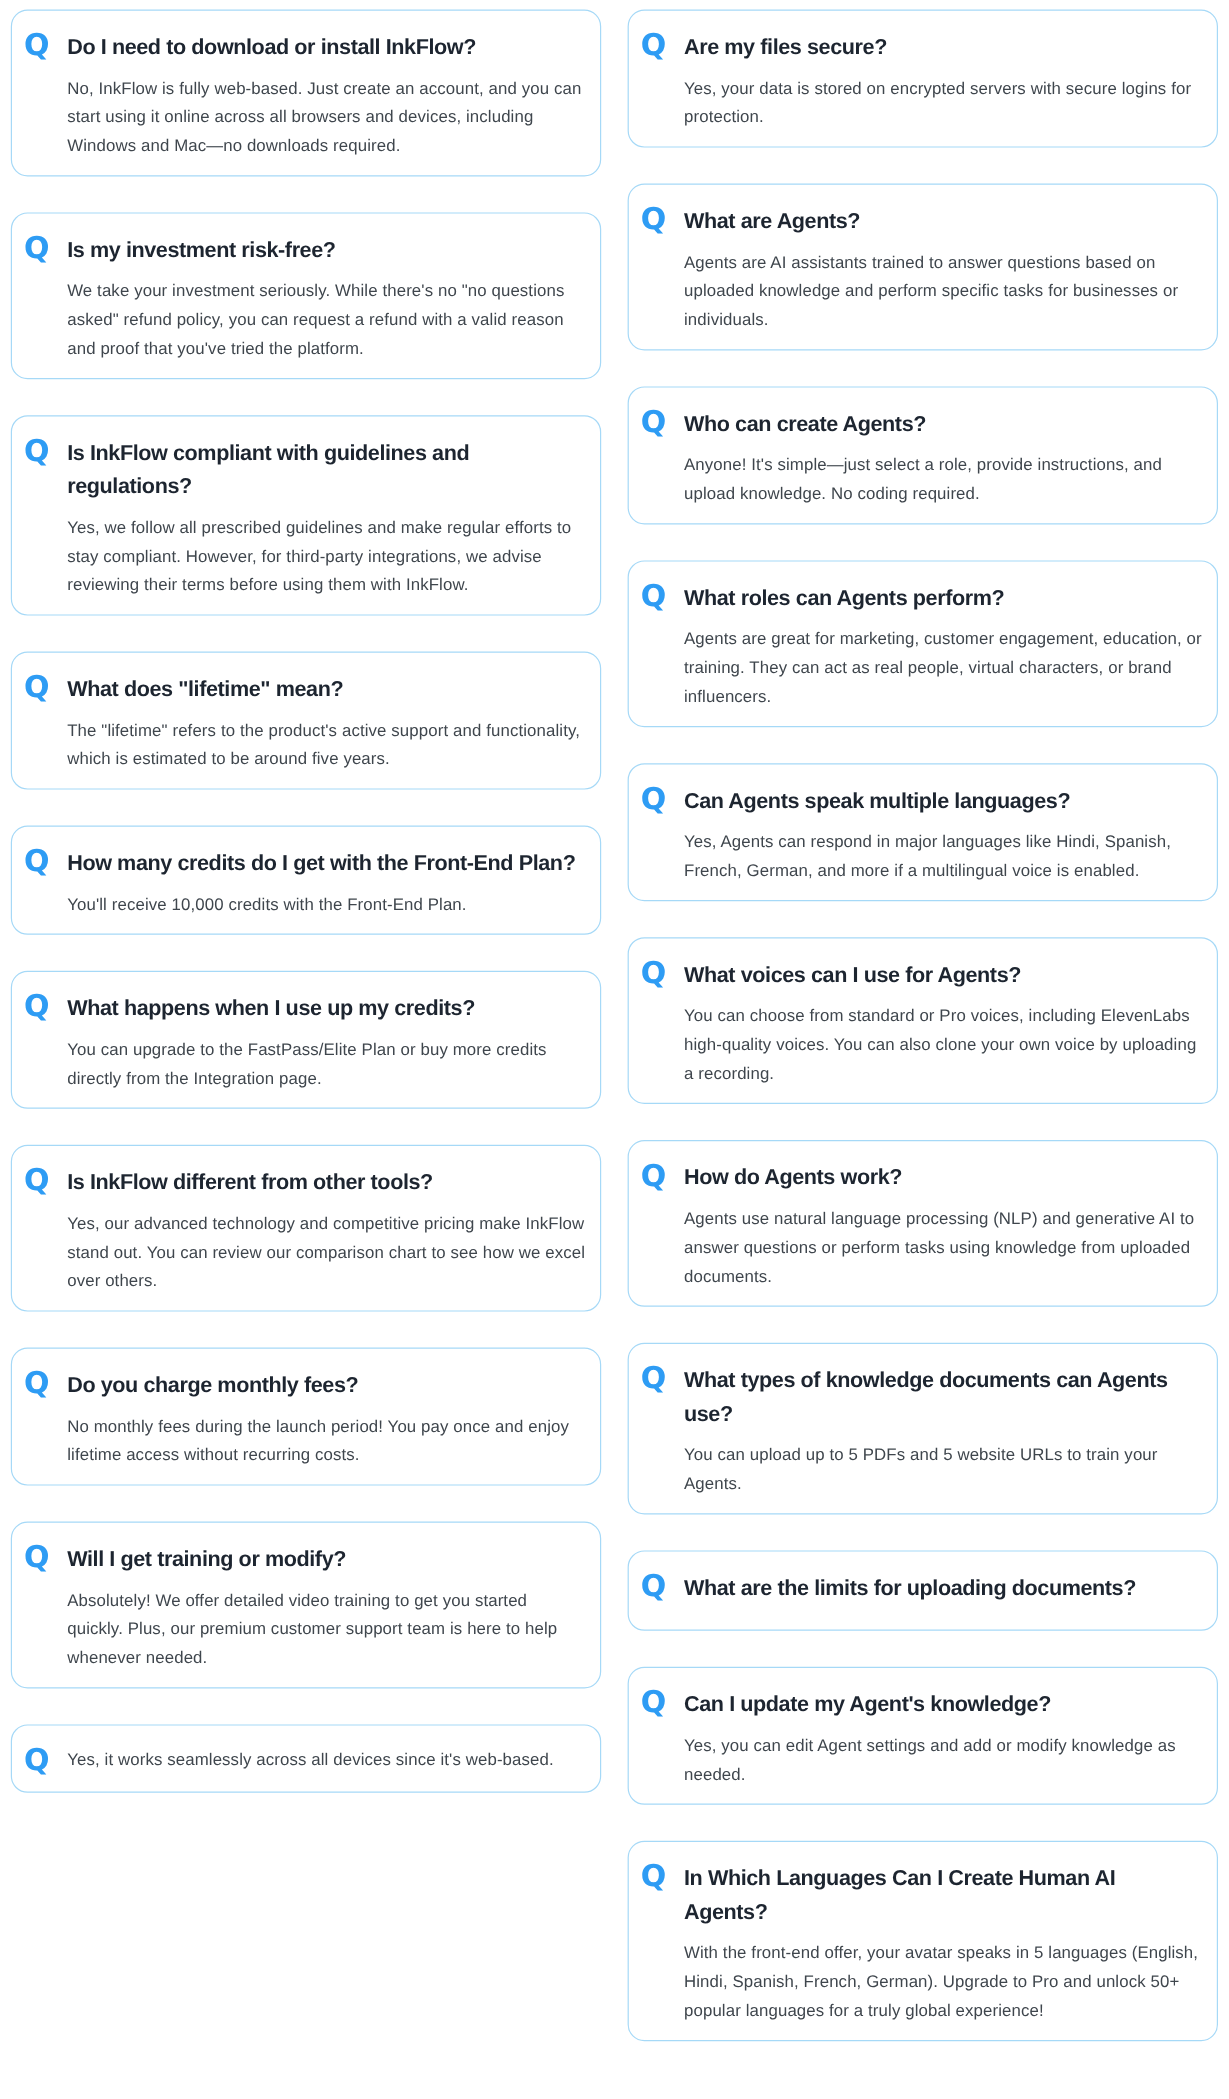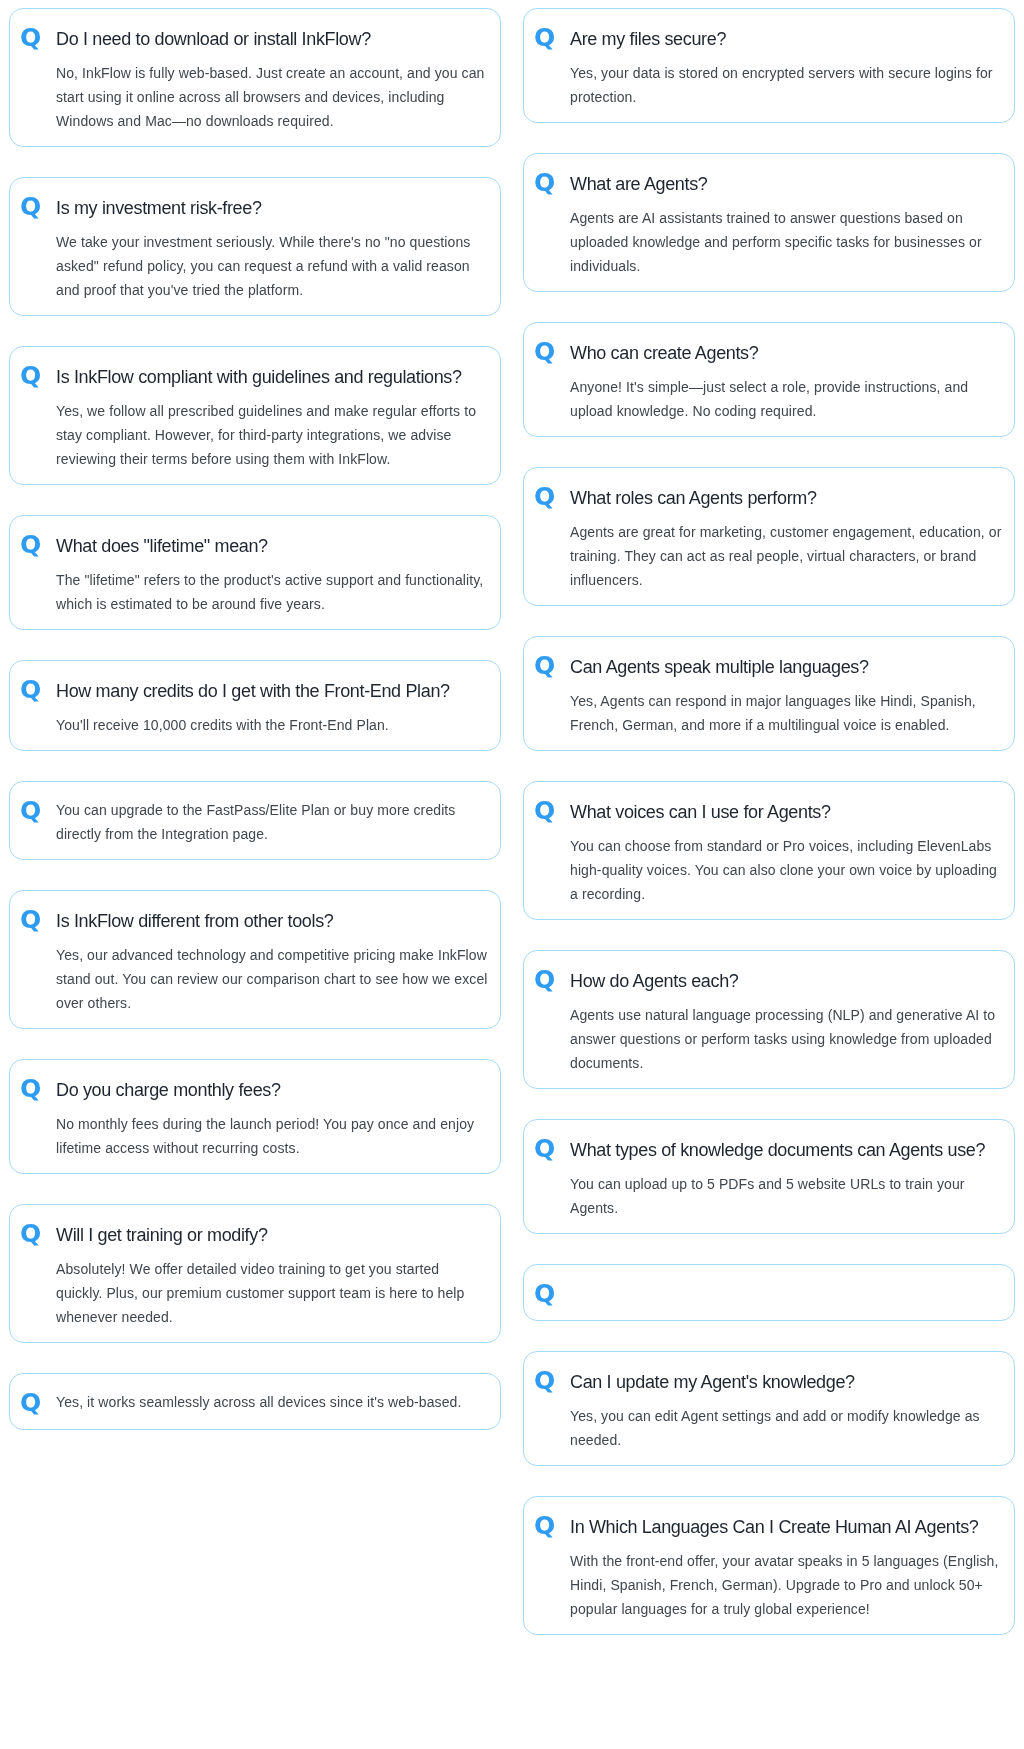"Do I need to download" .question { font-weight: 400 -> 700 }
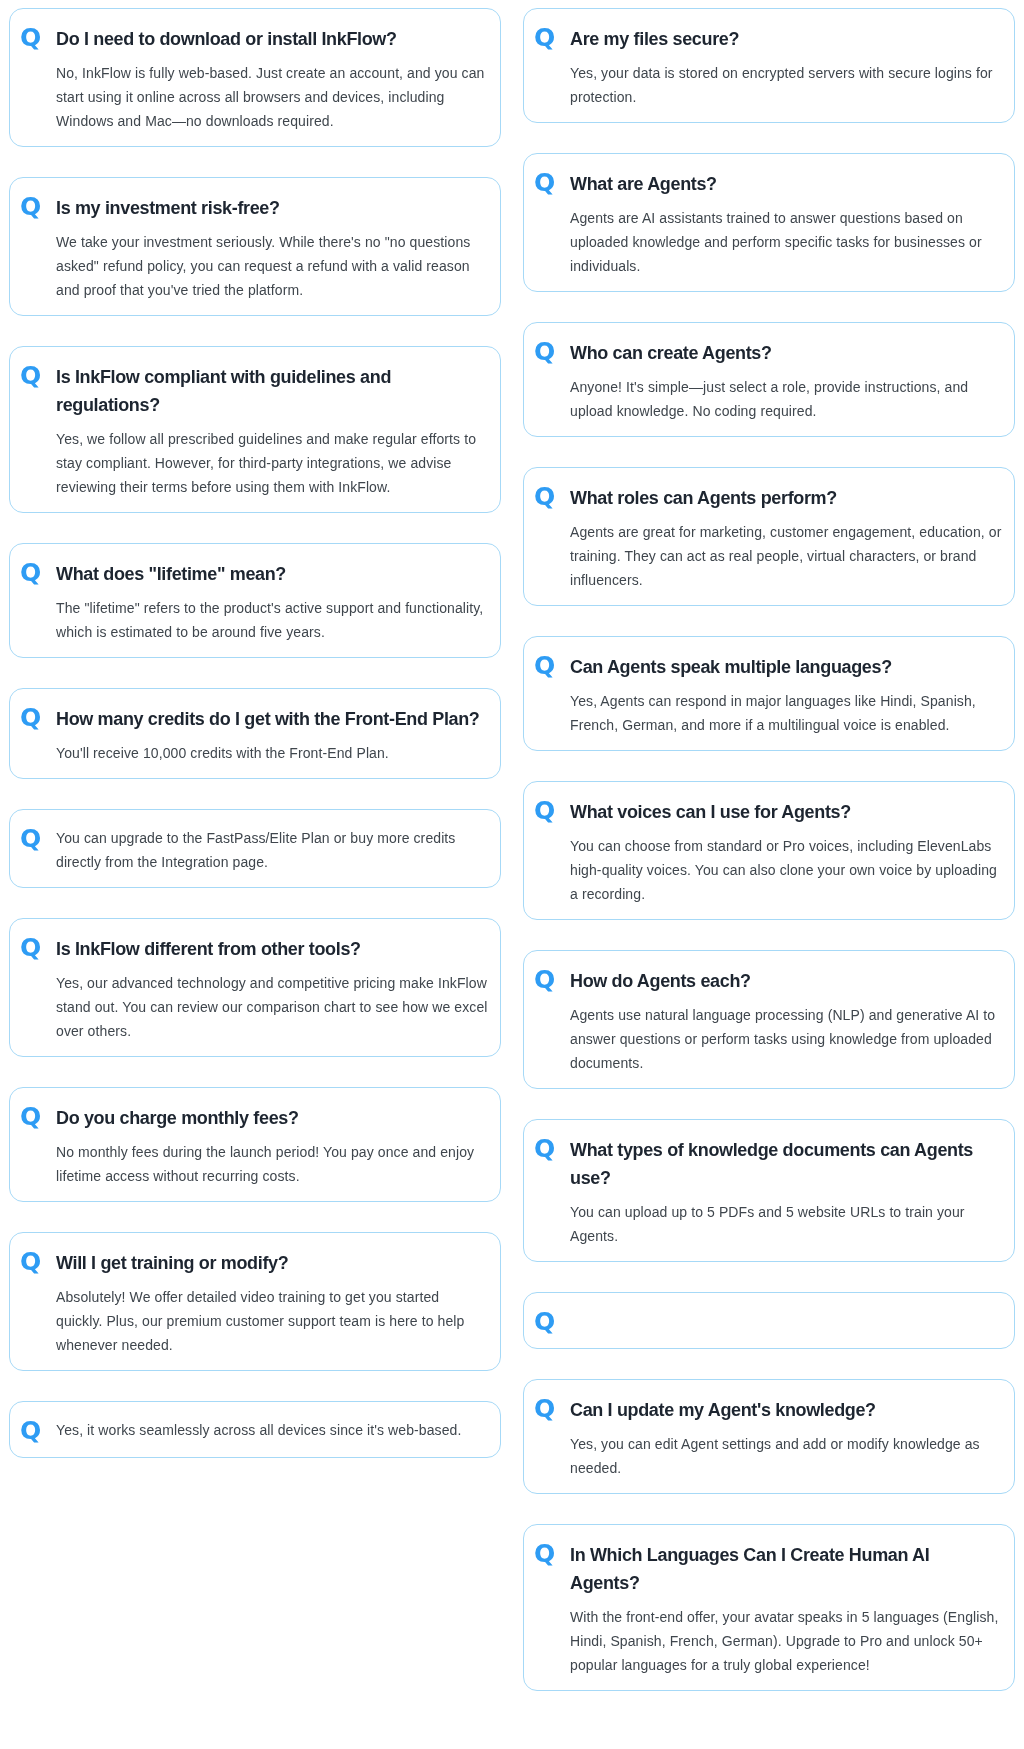"What happens when I use" h3.question { html: none -> <h3>What happens when I use up my credits?</h3> }
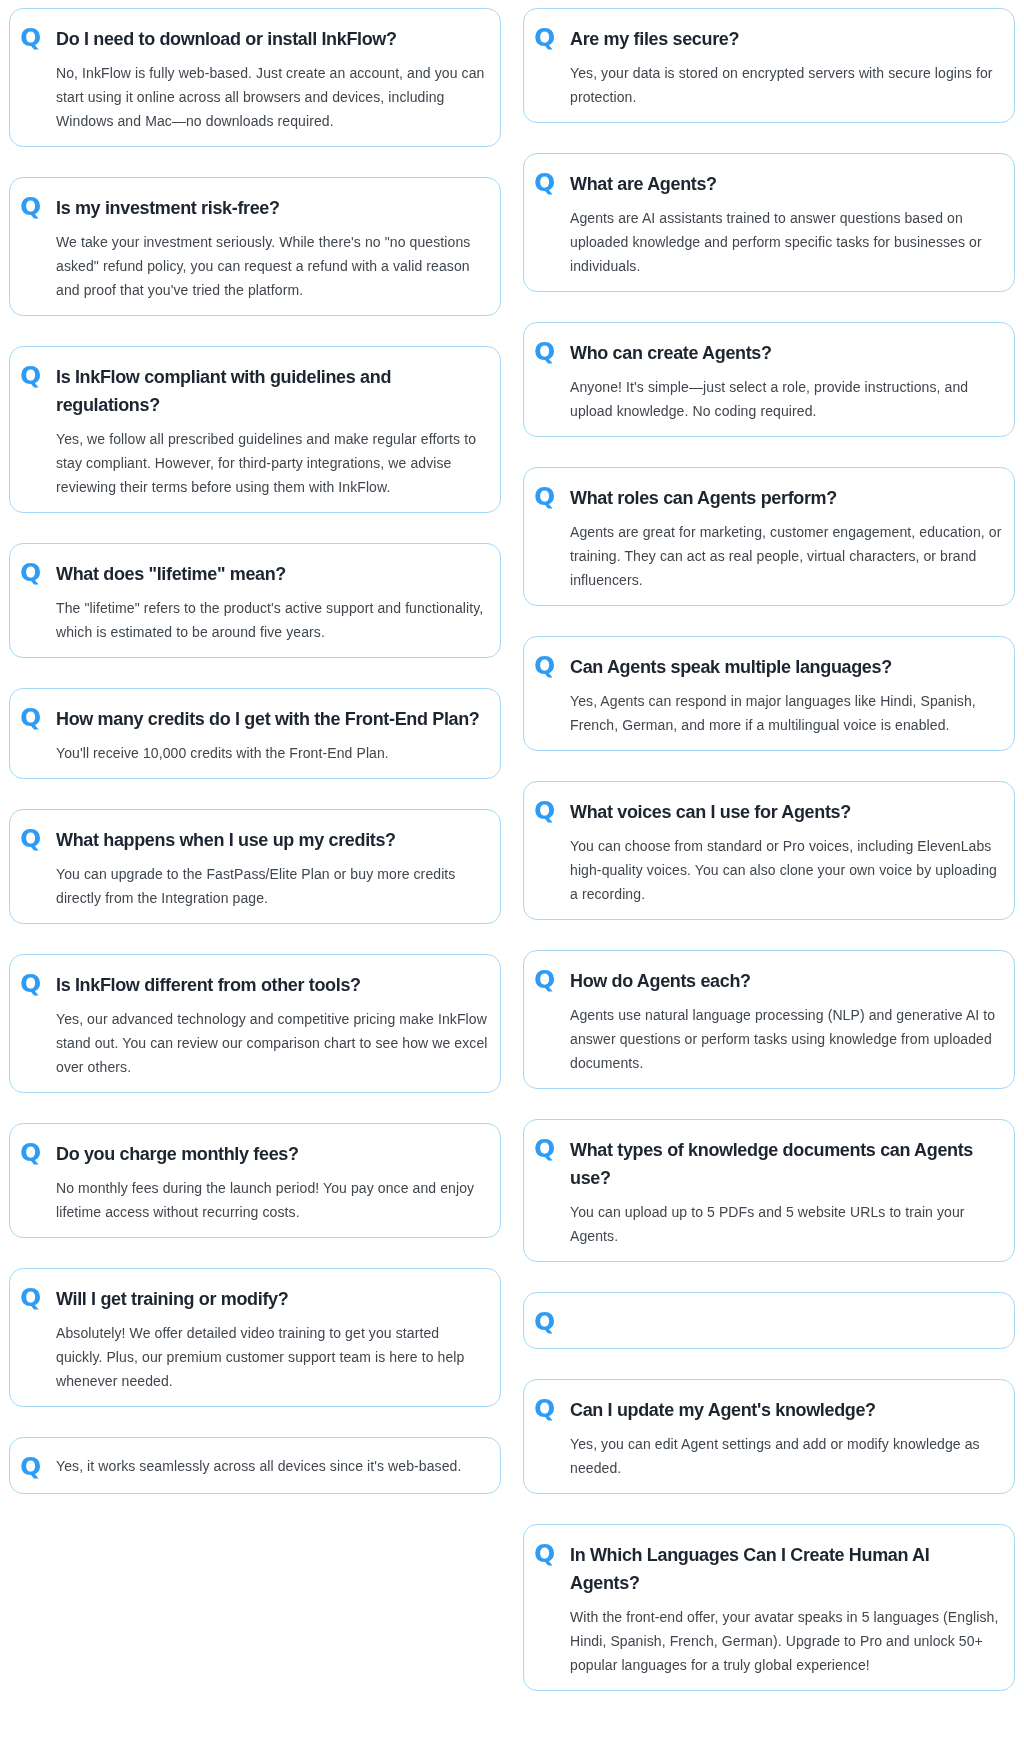"How do Agents each?" h3.question { text: each -> work }
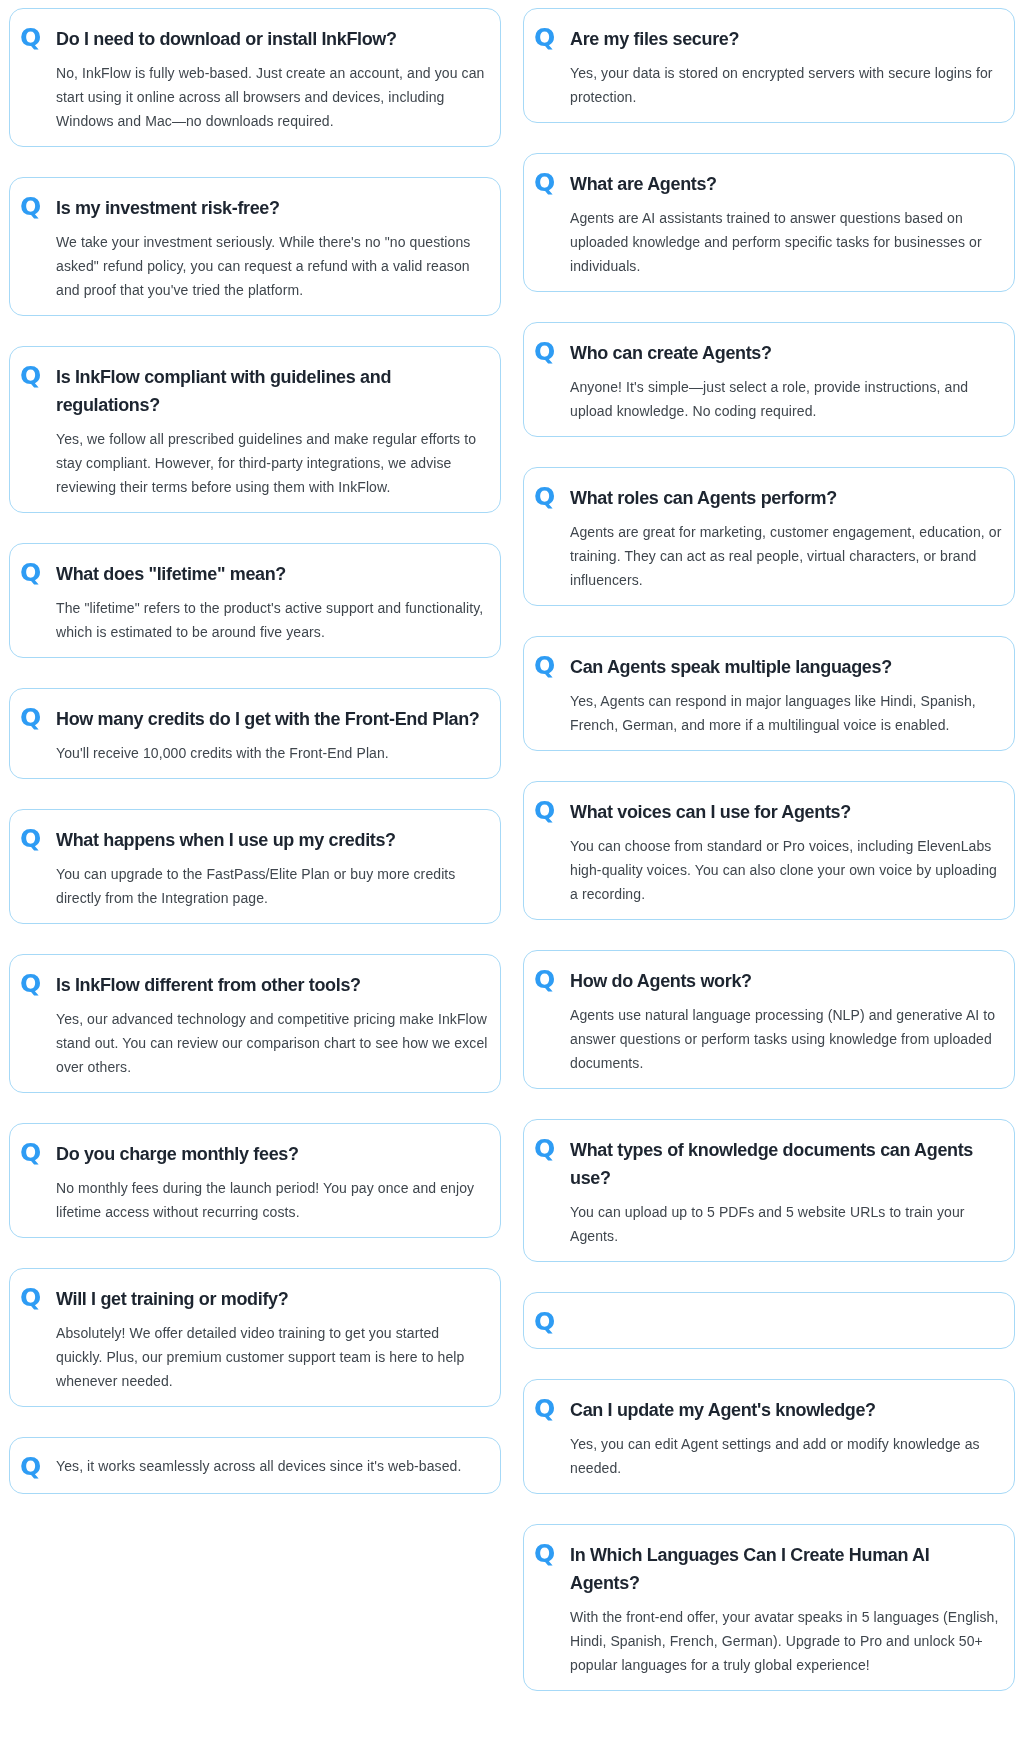"What are the limits for" h3.question { html: none -> <h3>What are the limits for uploading documents?</h3> }
